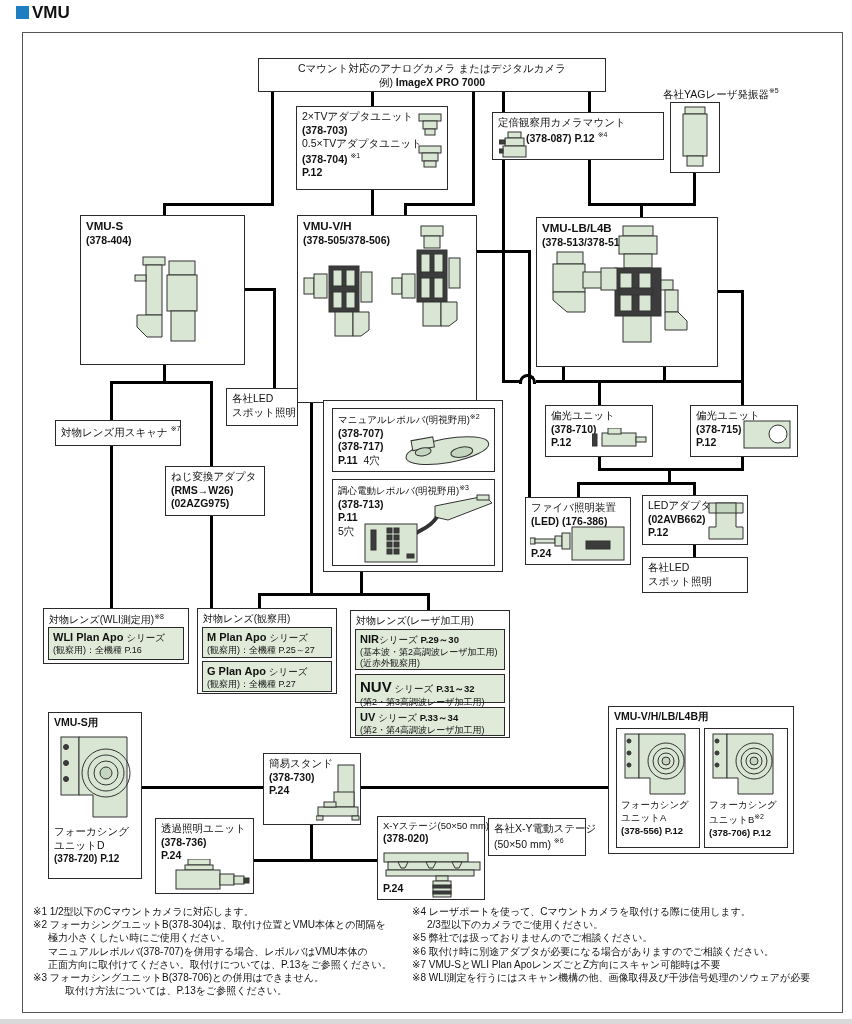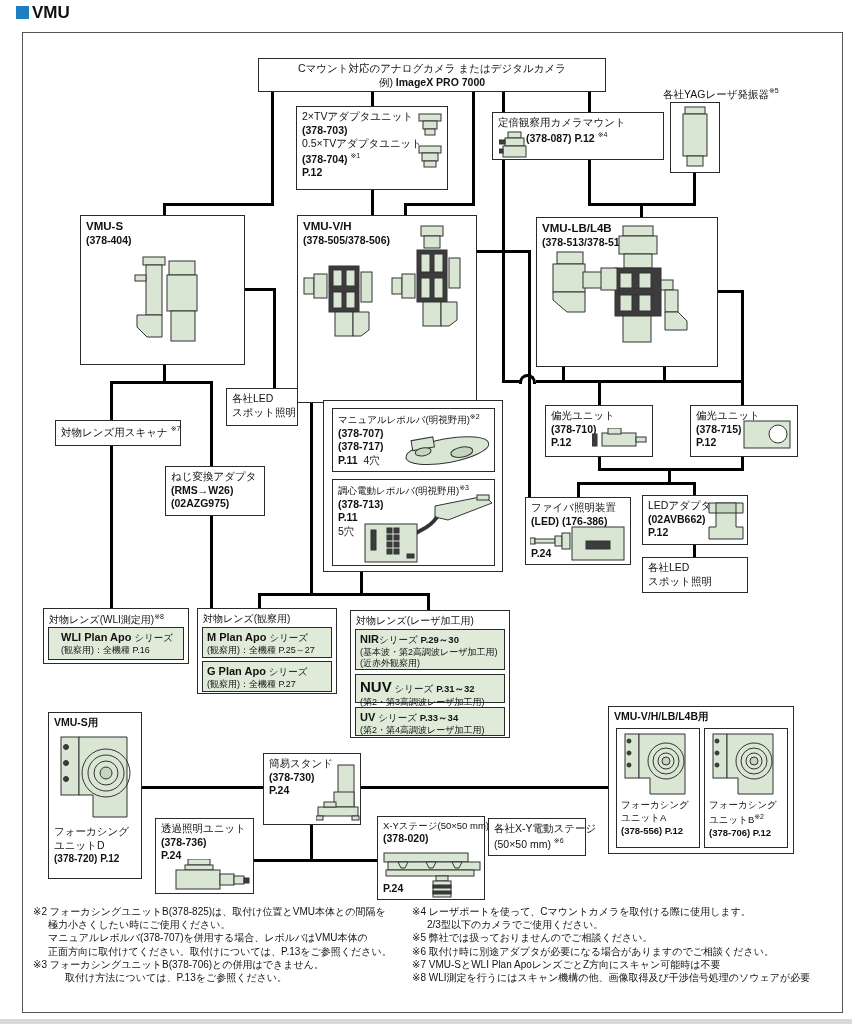"WLI Plan Apo シリーズ" div.green { padding: 2px 12px -> 2px 4px }
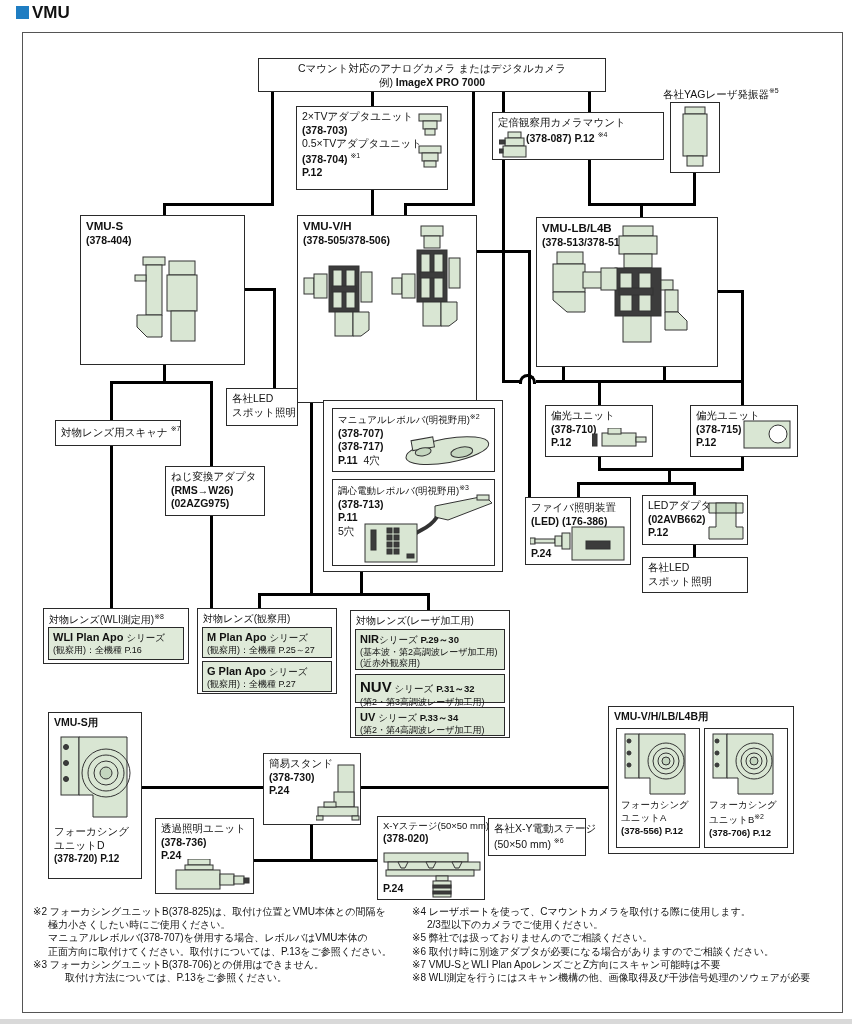"※1 1/2型以下のCマウントカメラに対応します。" div { html: none -> <div>※1 1/2型以下のCマウントカメラに対応します。</div> }
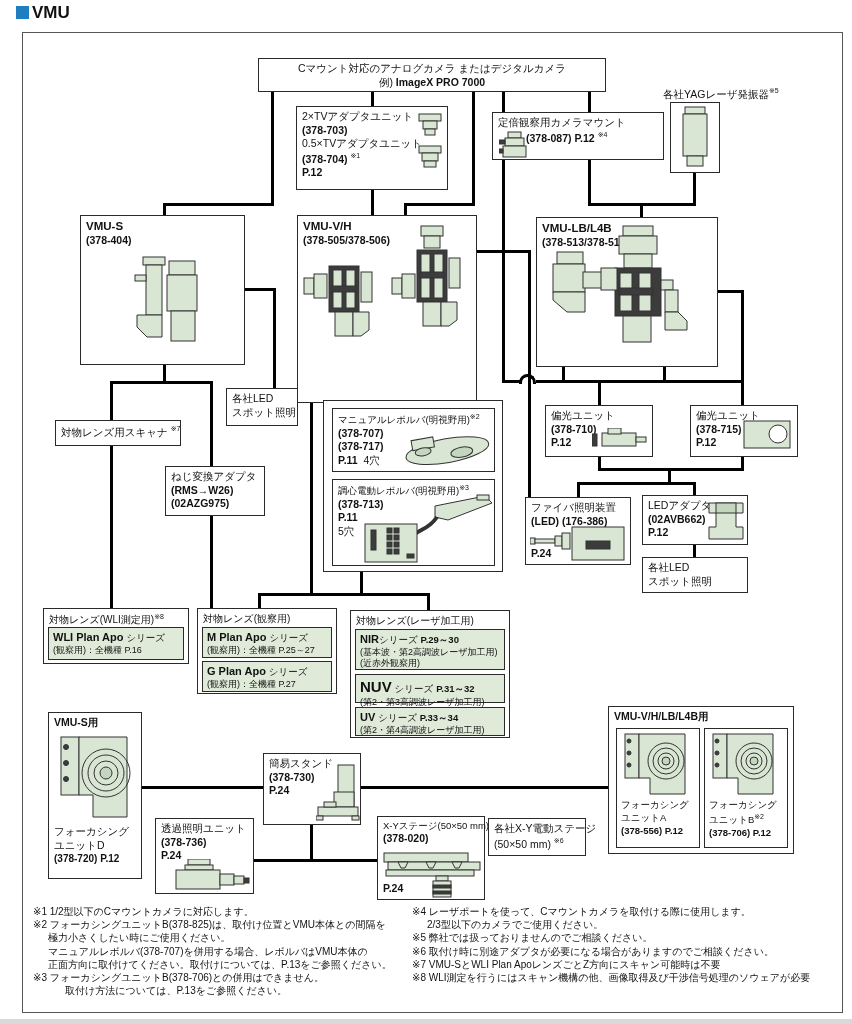"※2 フォーカシングユニットB(378-825)は、取付け位置とVMU本体との間隔を" div { text: 378-825 -> 378-304 }
